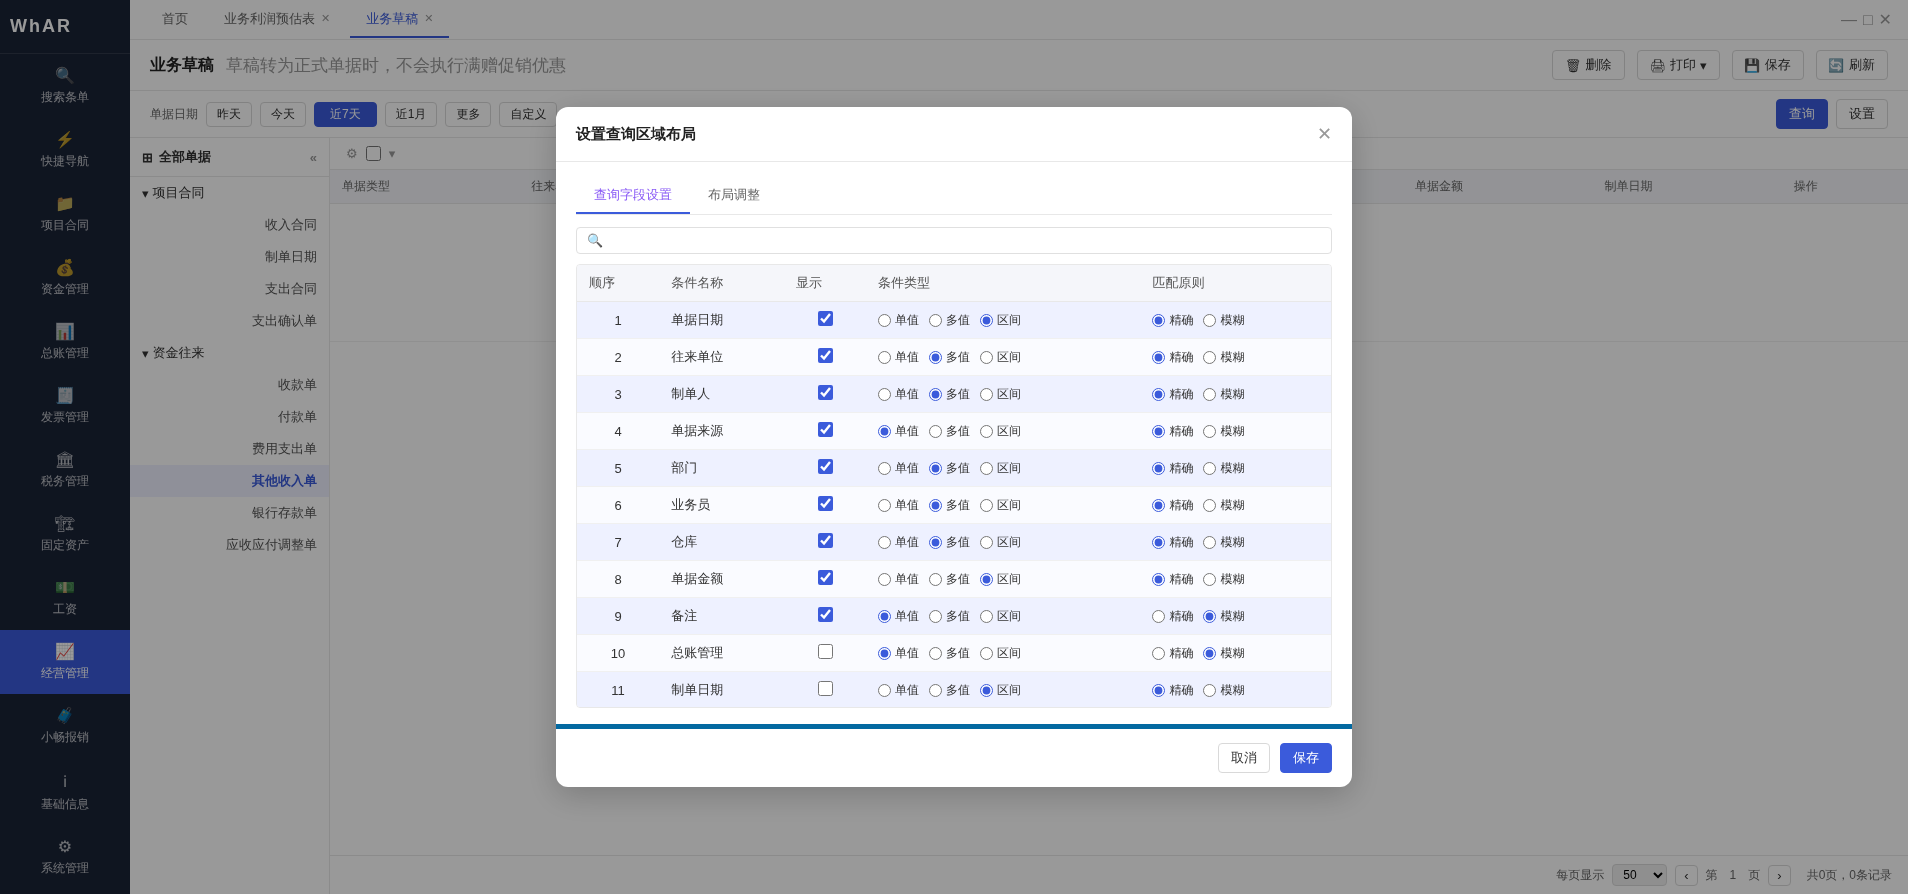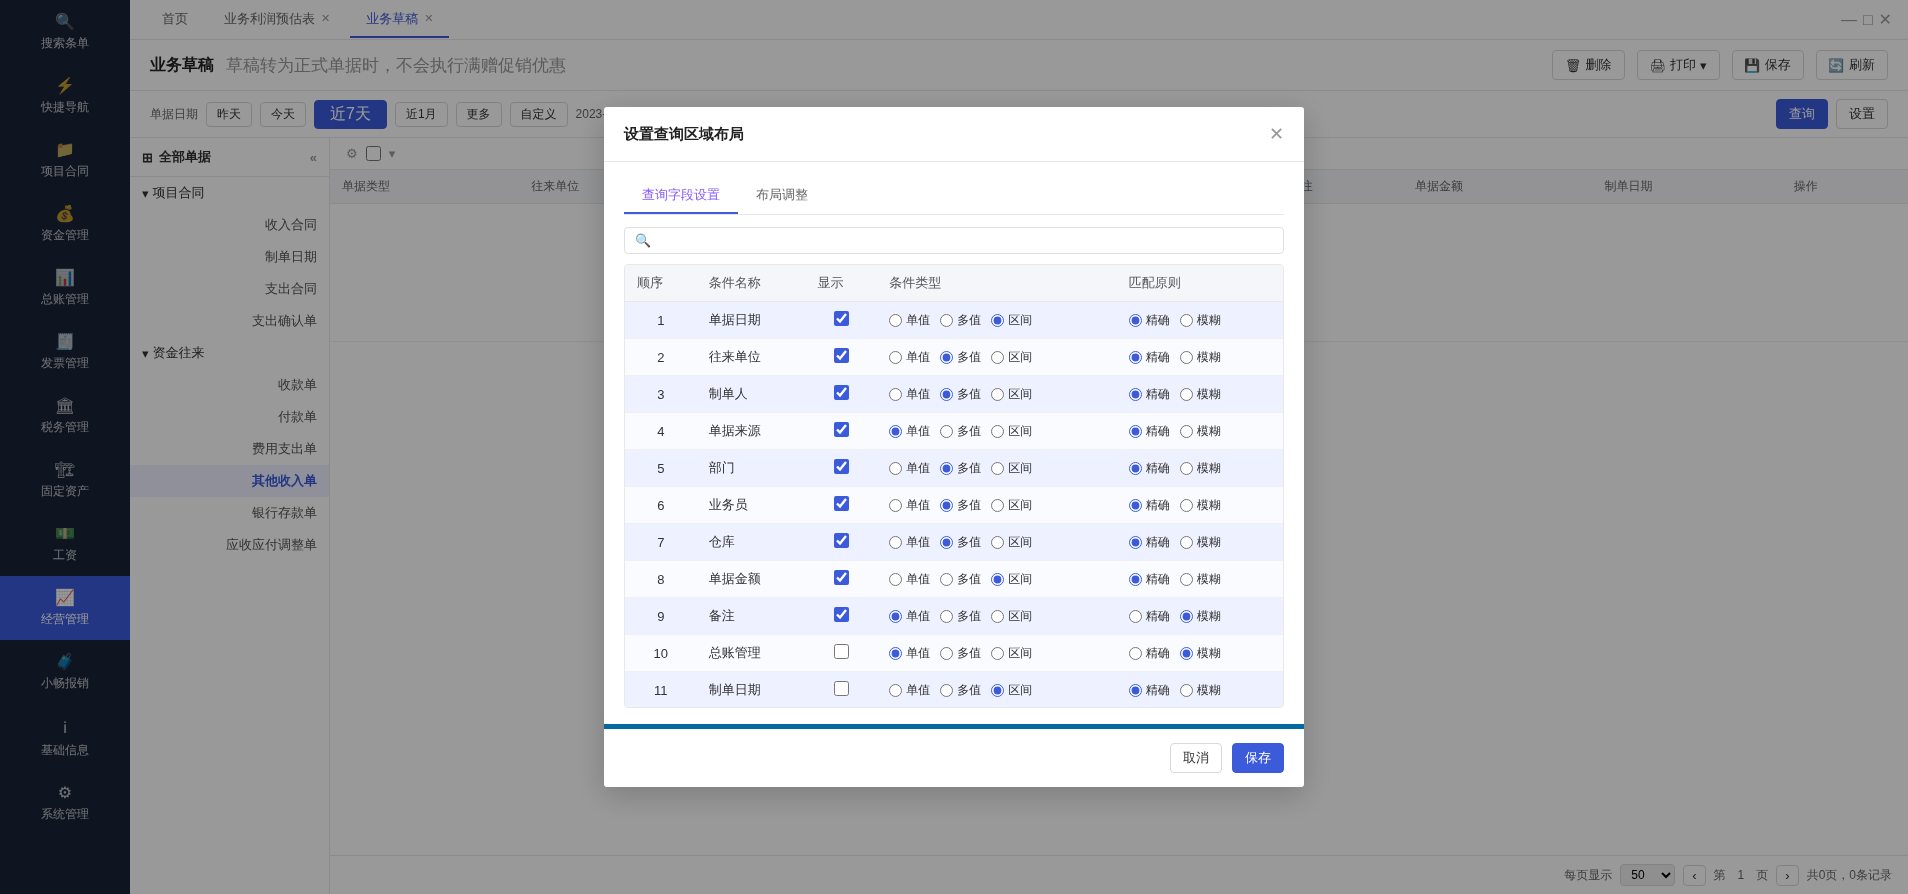"WhAR" div.sidebar-logo { html: none -> <div> <span>WhAR</span> </div> }
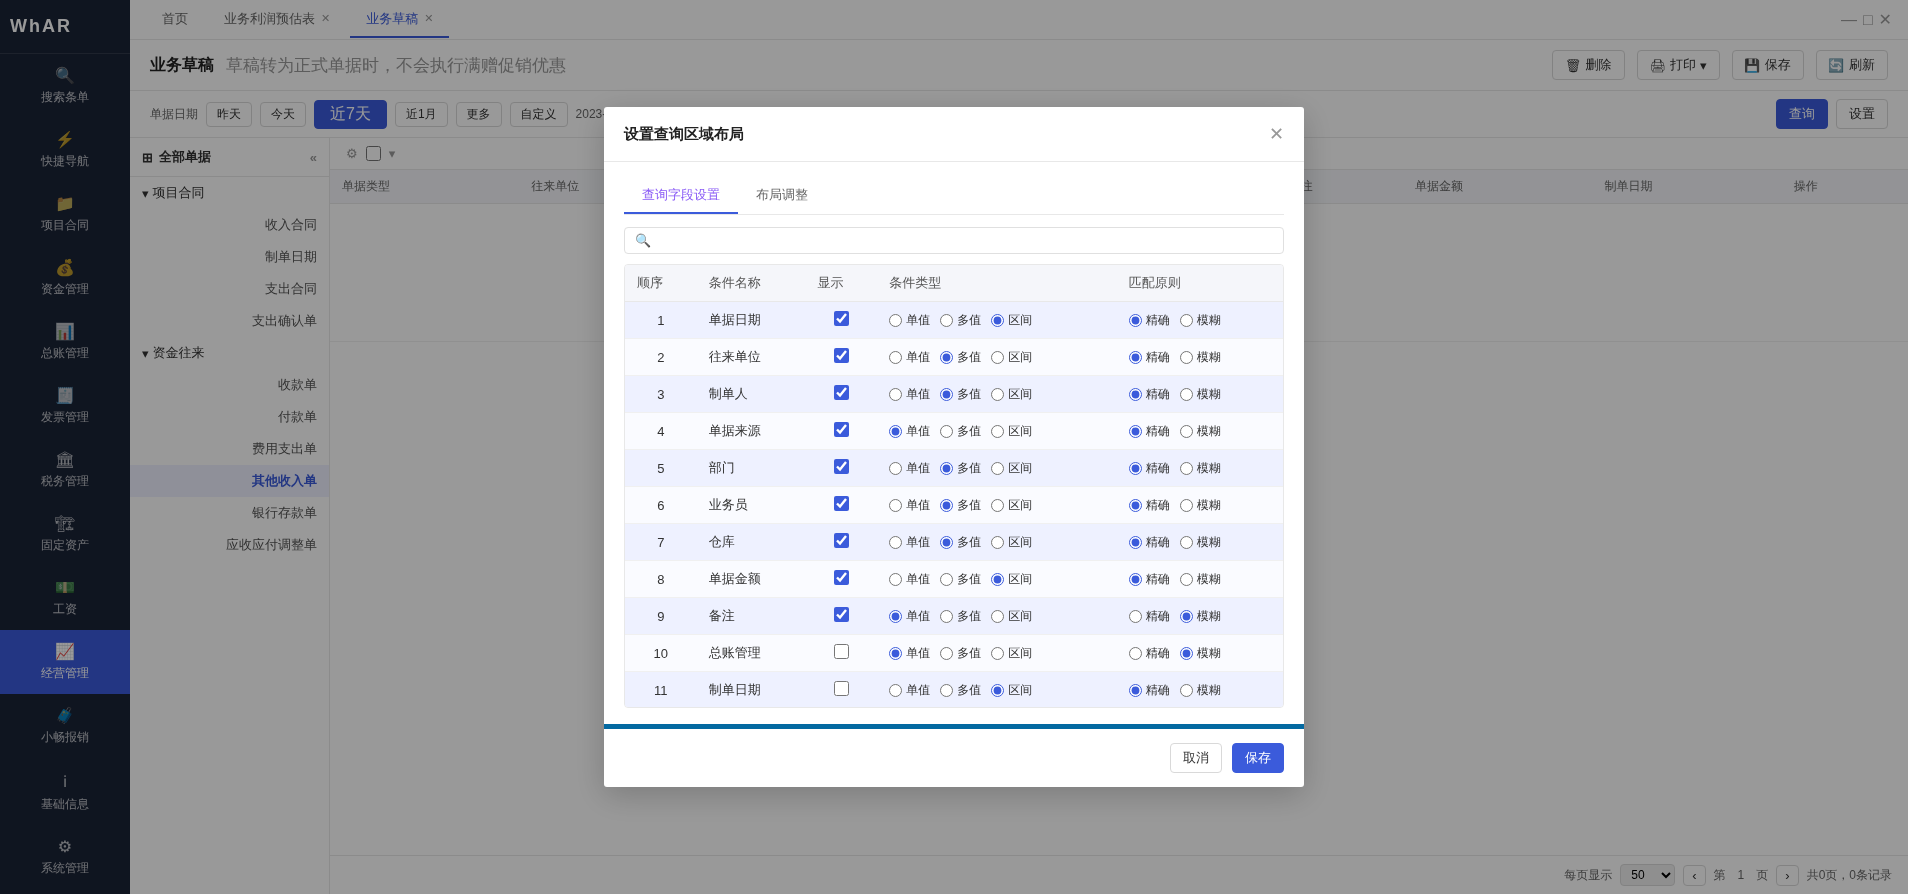"近7天" .tag-7days { font-size: 16px -> 12px }
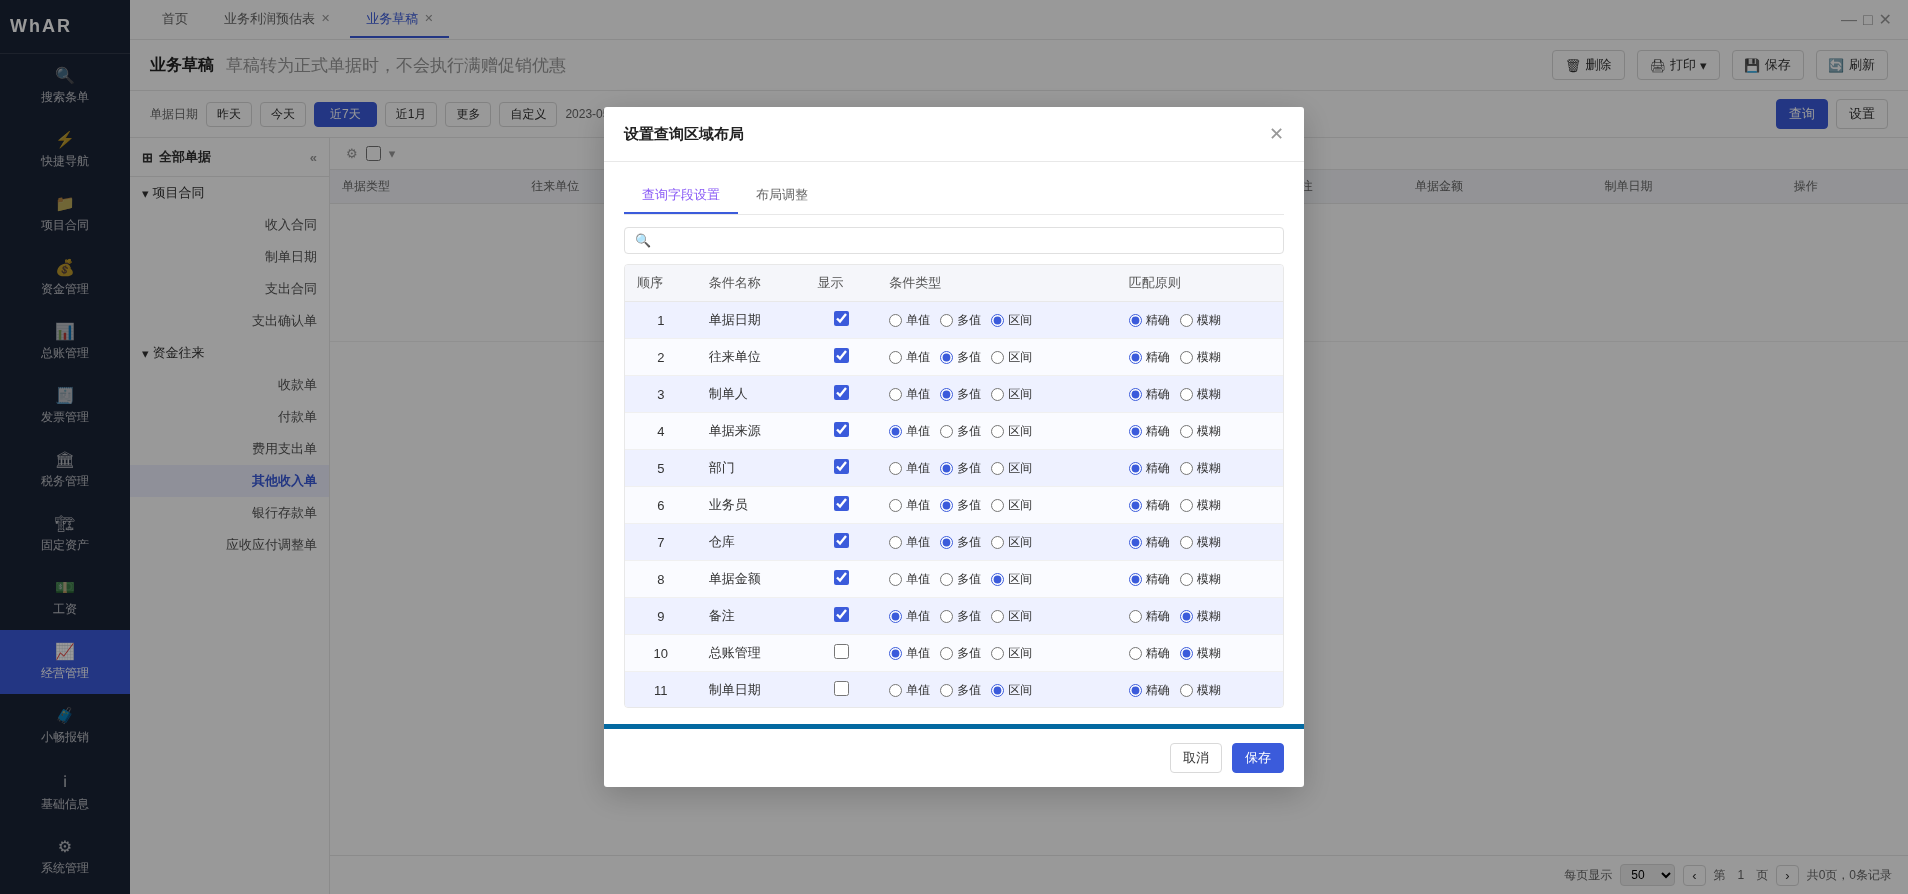"设置查询区域布局" .modal { border-radius: 3px -> 12px; width: 700px -> 796px }
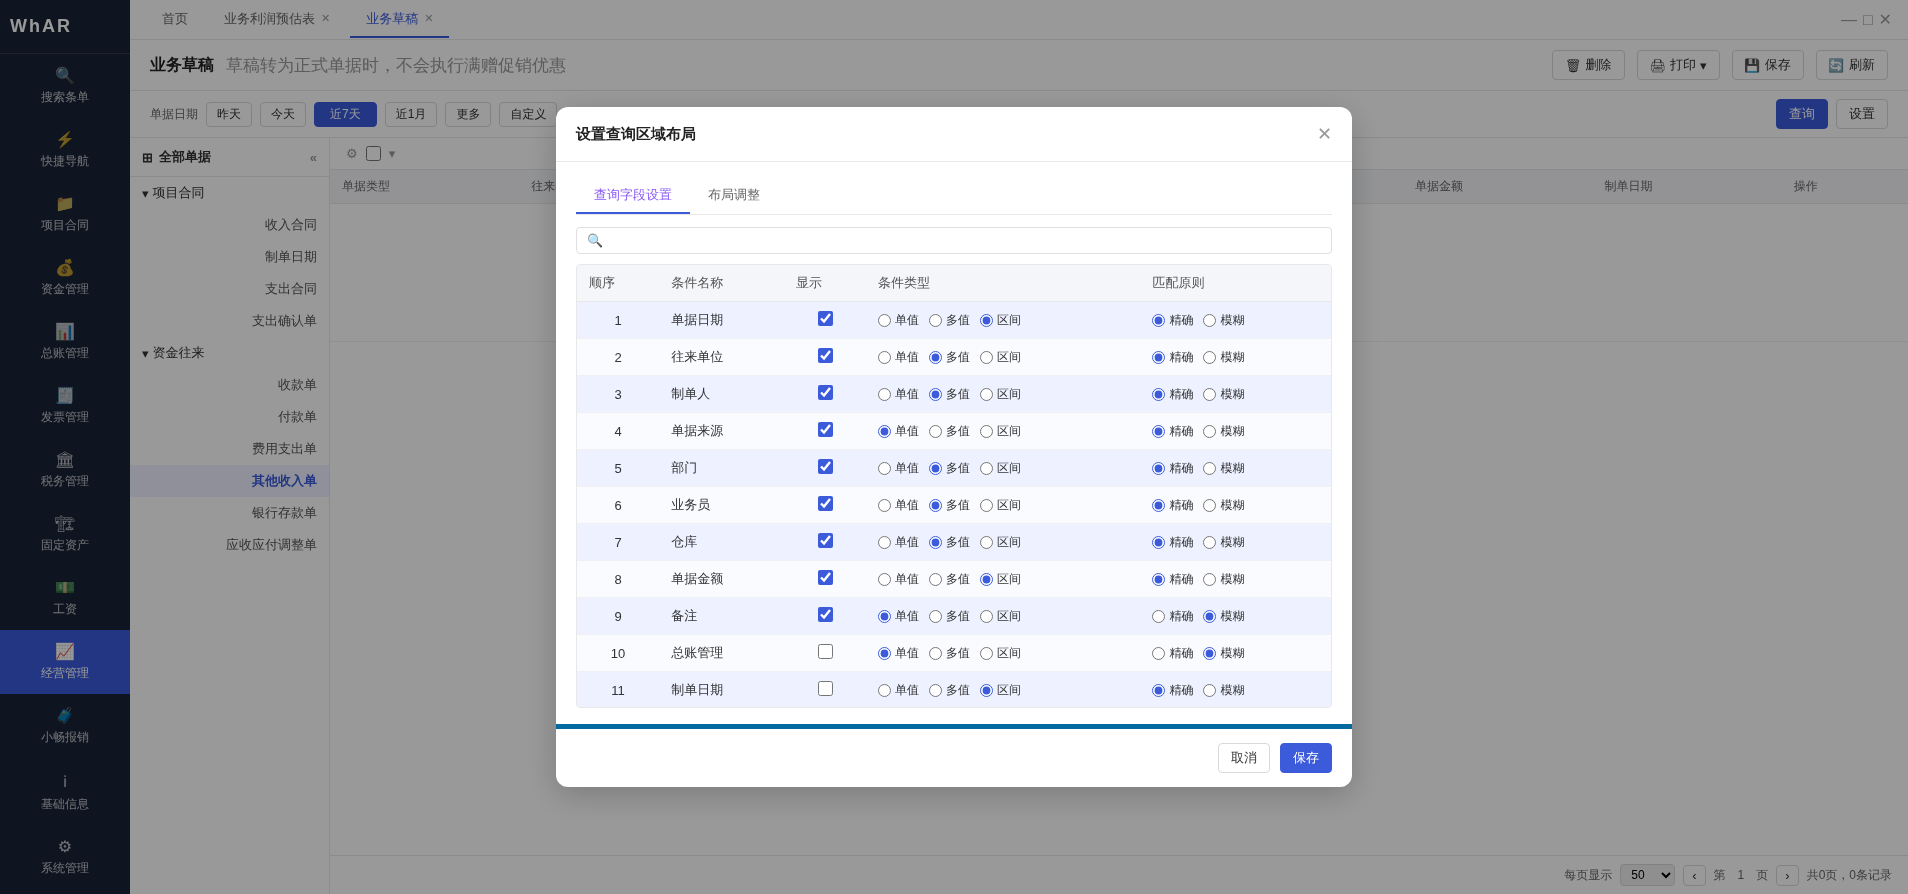"共0页，0条记录" span { margin-left: none -> 8px }
